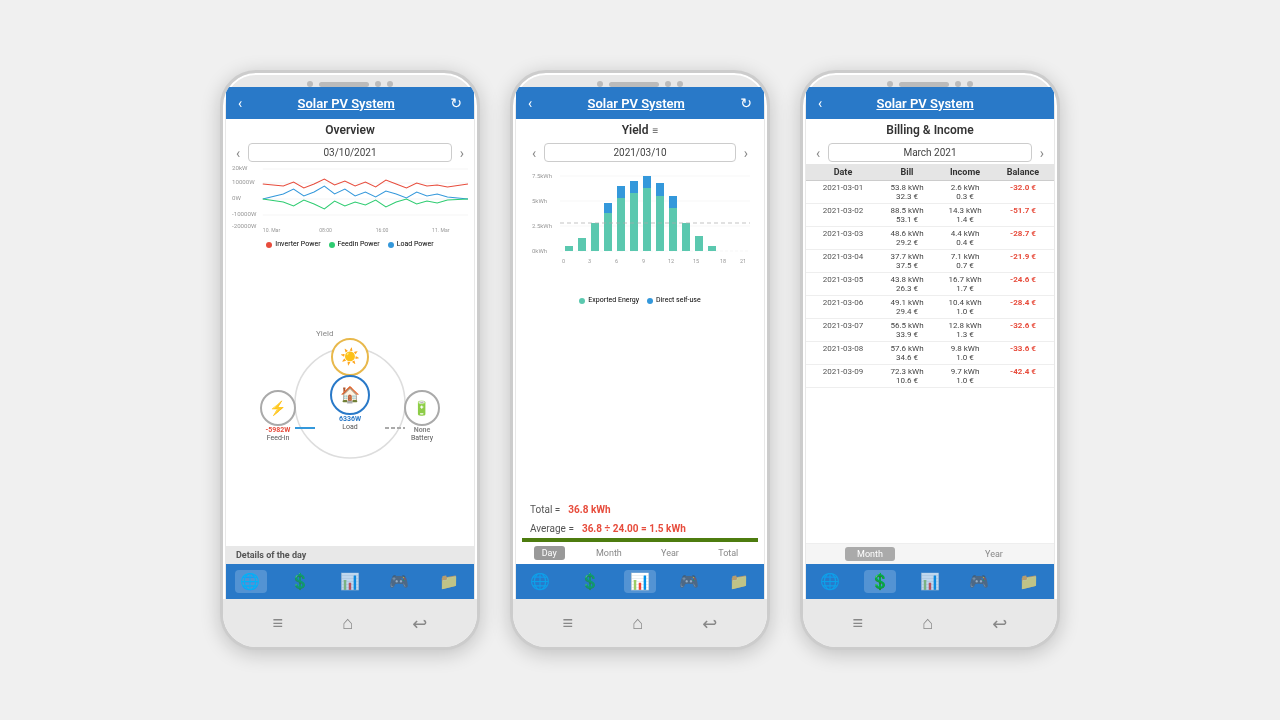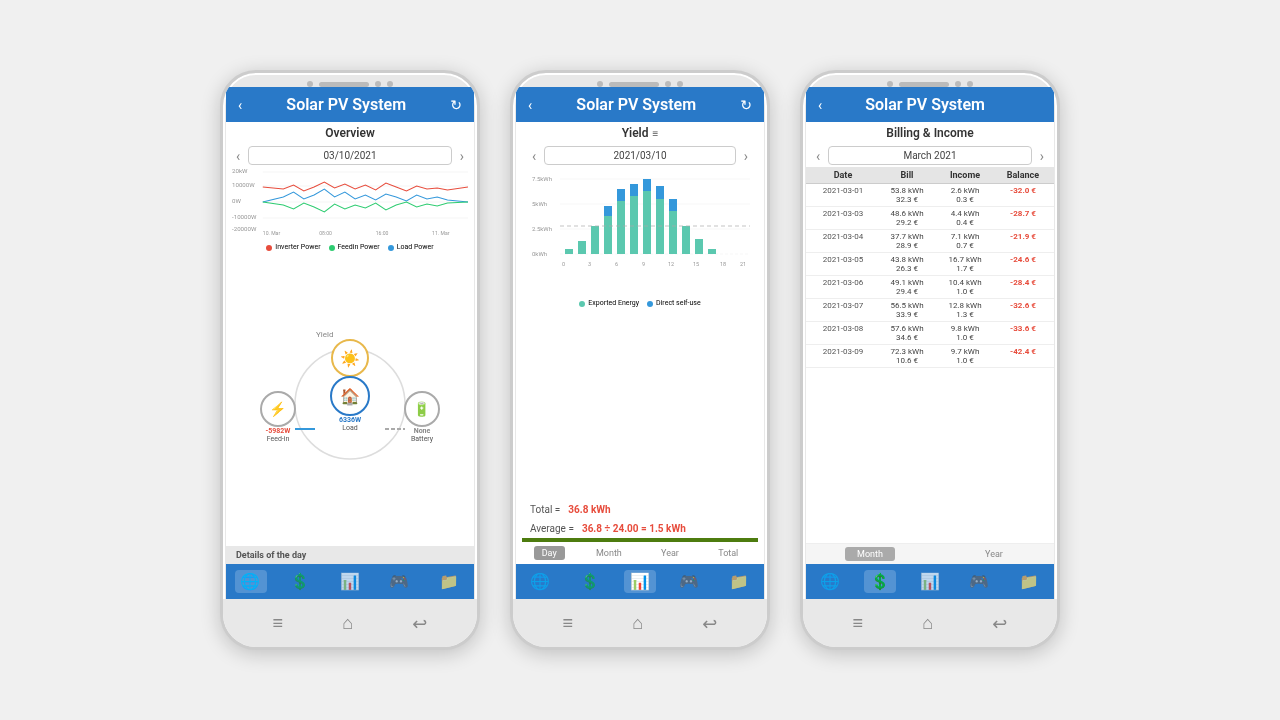"Solar PV System" .app-header .title { font-size: 16px -> 13px; text-decoration: none -> underline }
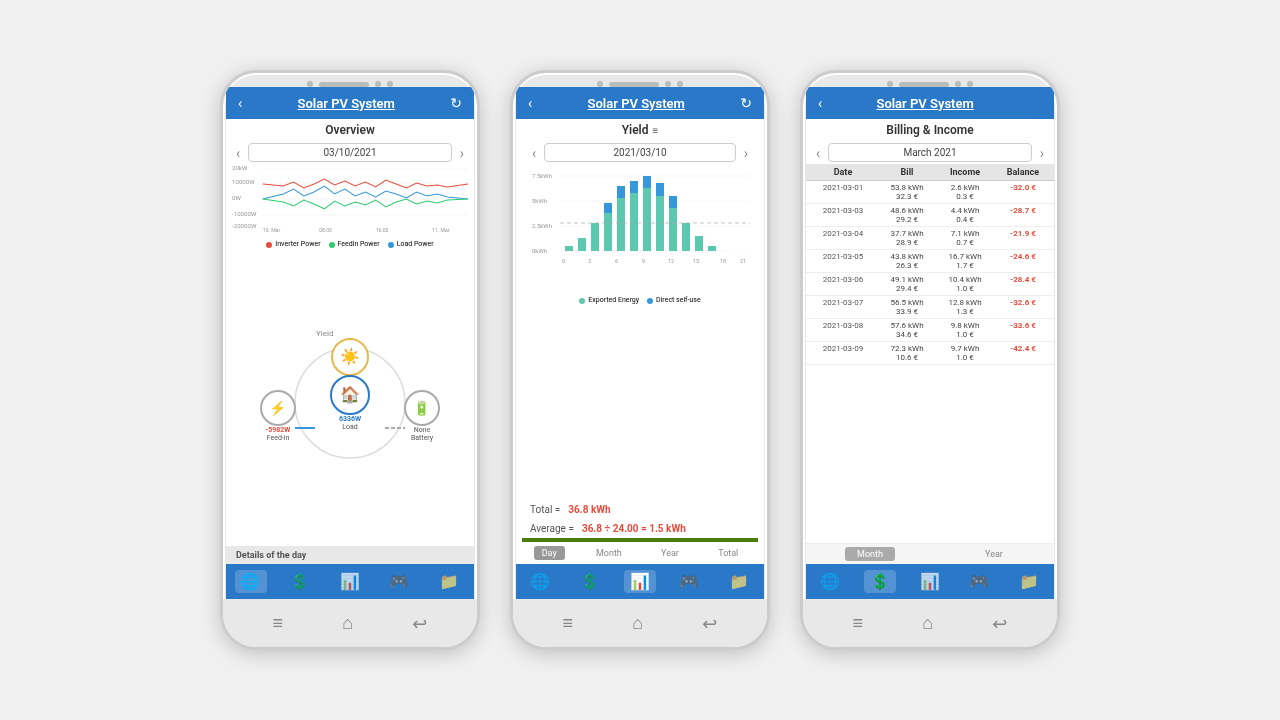"2021-03-02" div.billing-row { html: none -> <div> <div> <span>2021-03-02</span> </div> <div> <span>88.5 kWh</span> <span>53.1 €</span> </div> <div> <span>14.3 kWh</span> <span>1.4 €</span> </div> <div>-51.7 €</div> </div> }
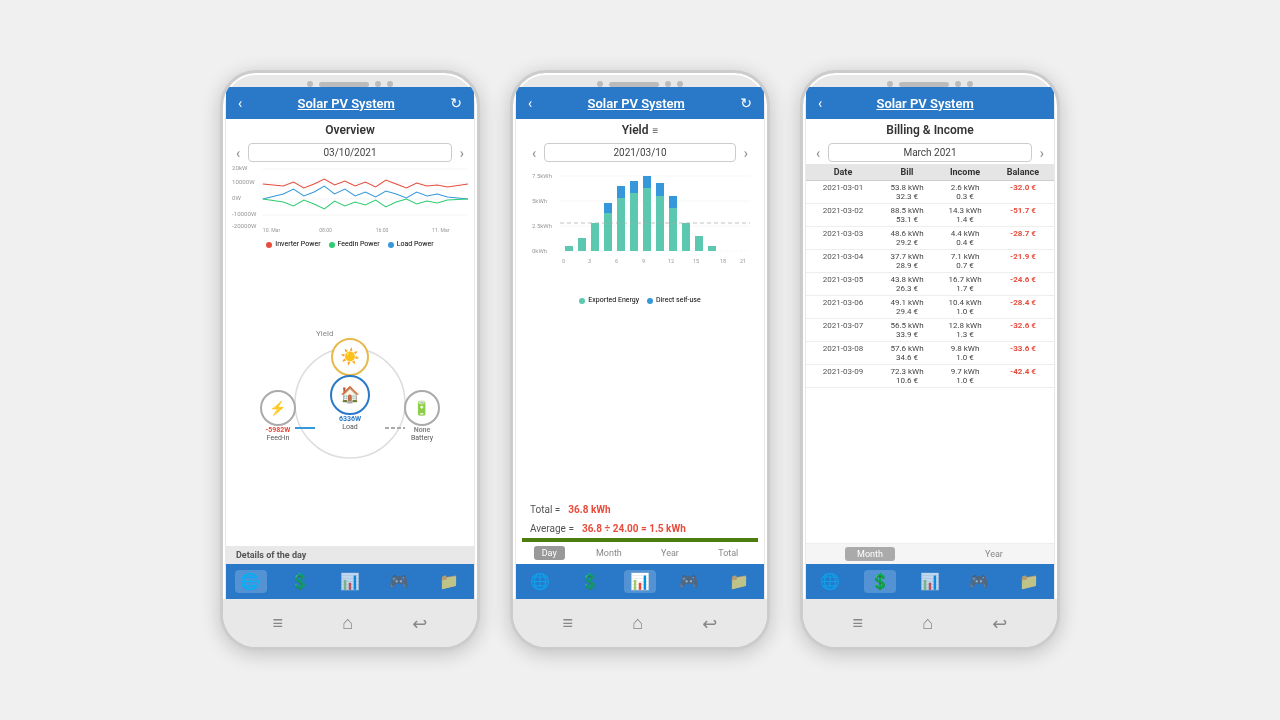"28.9 €" span { text: 28.9 -> 37.5 }
